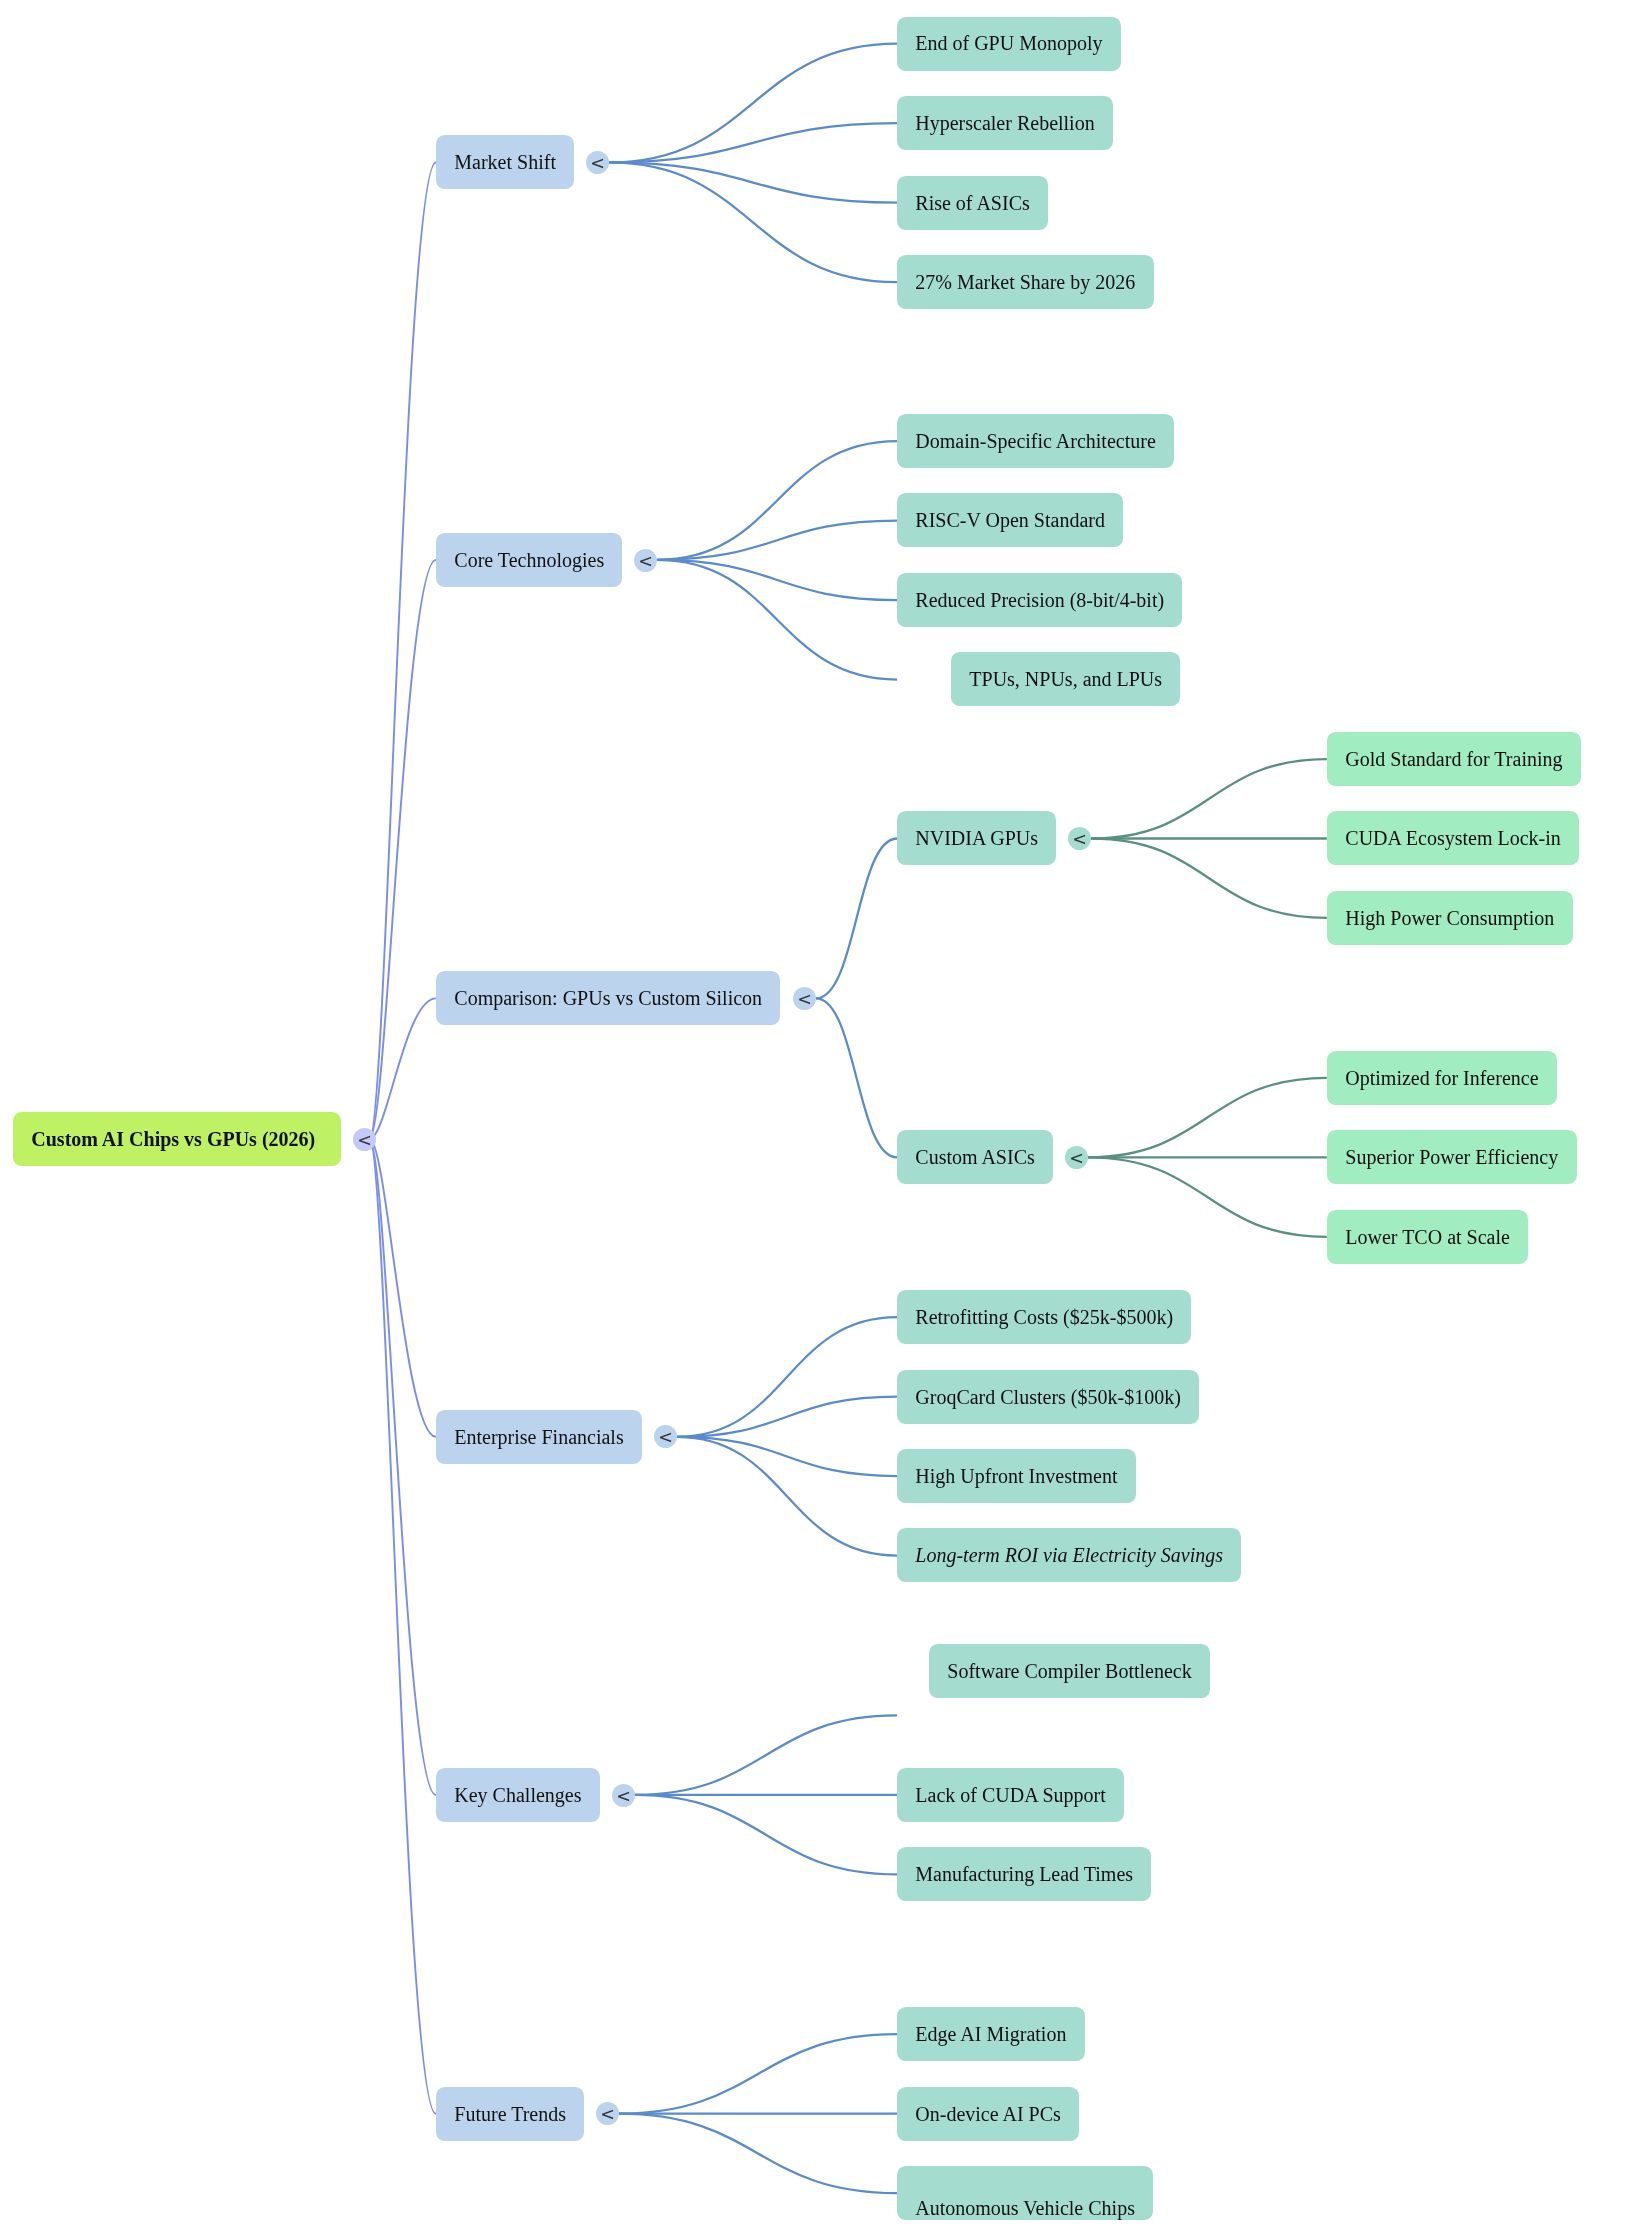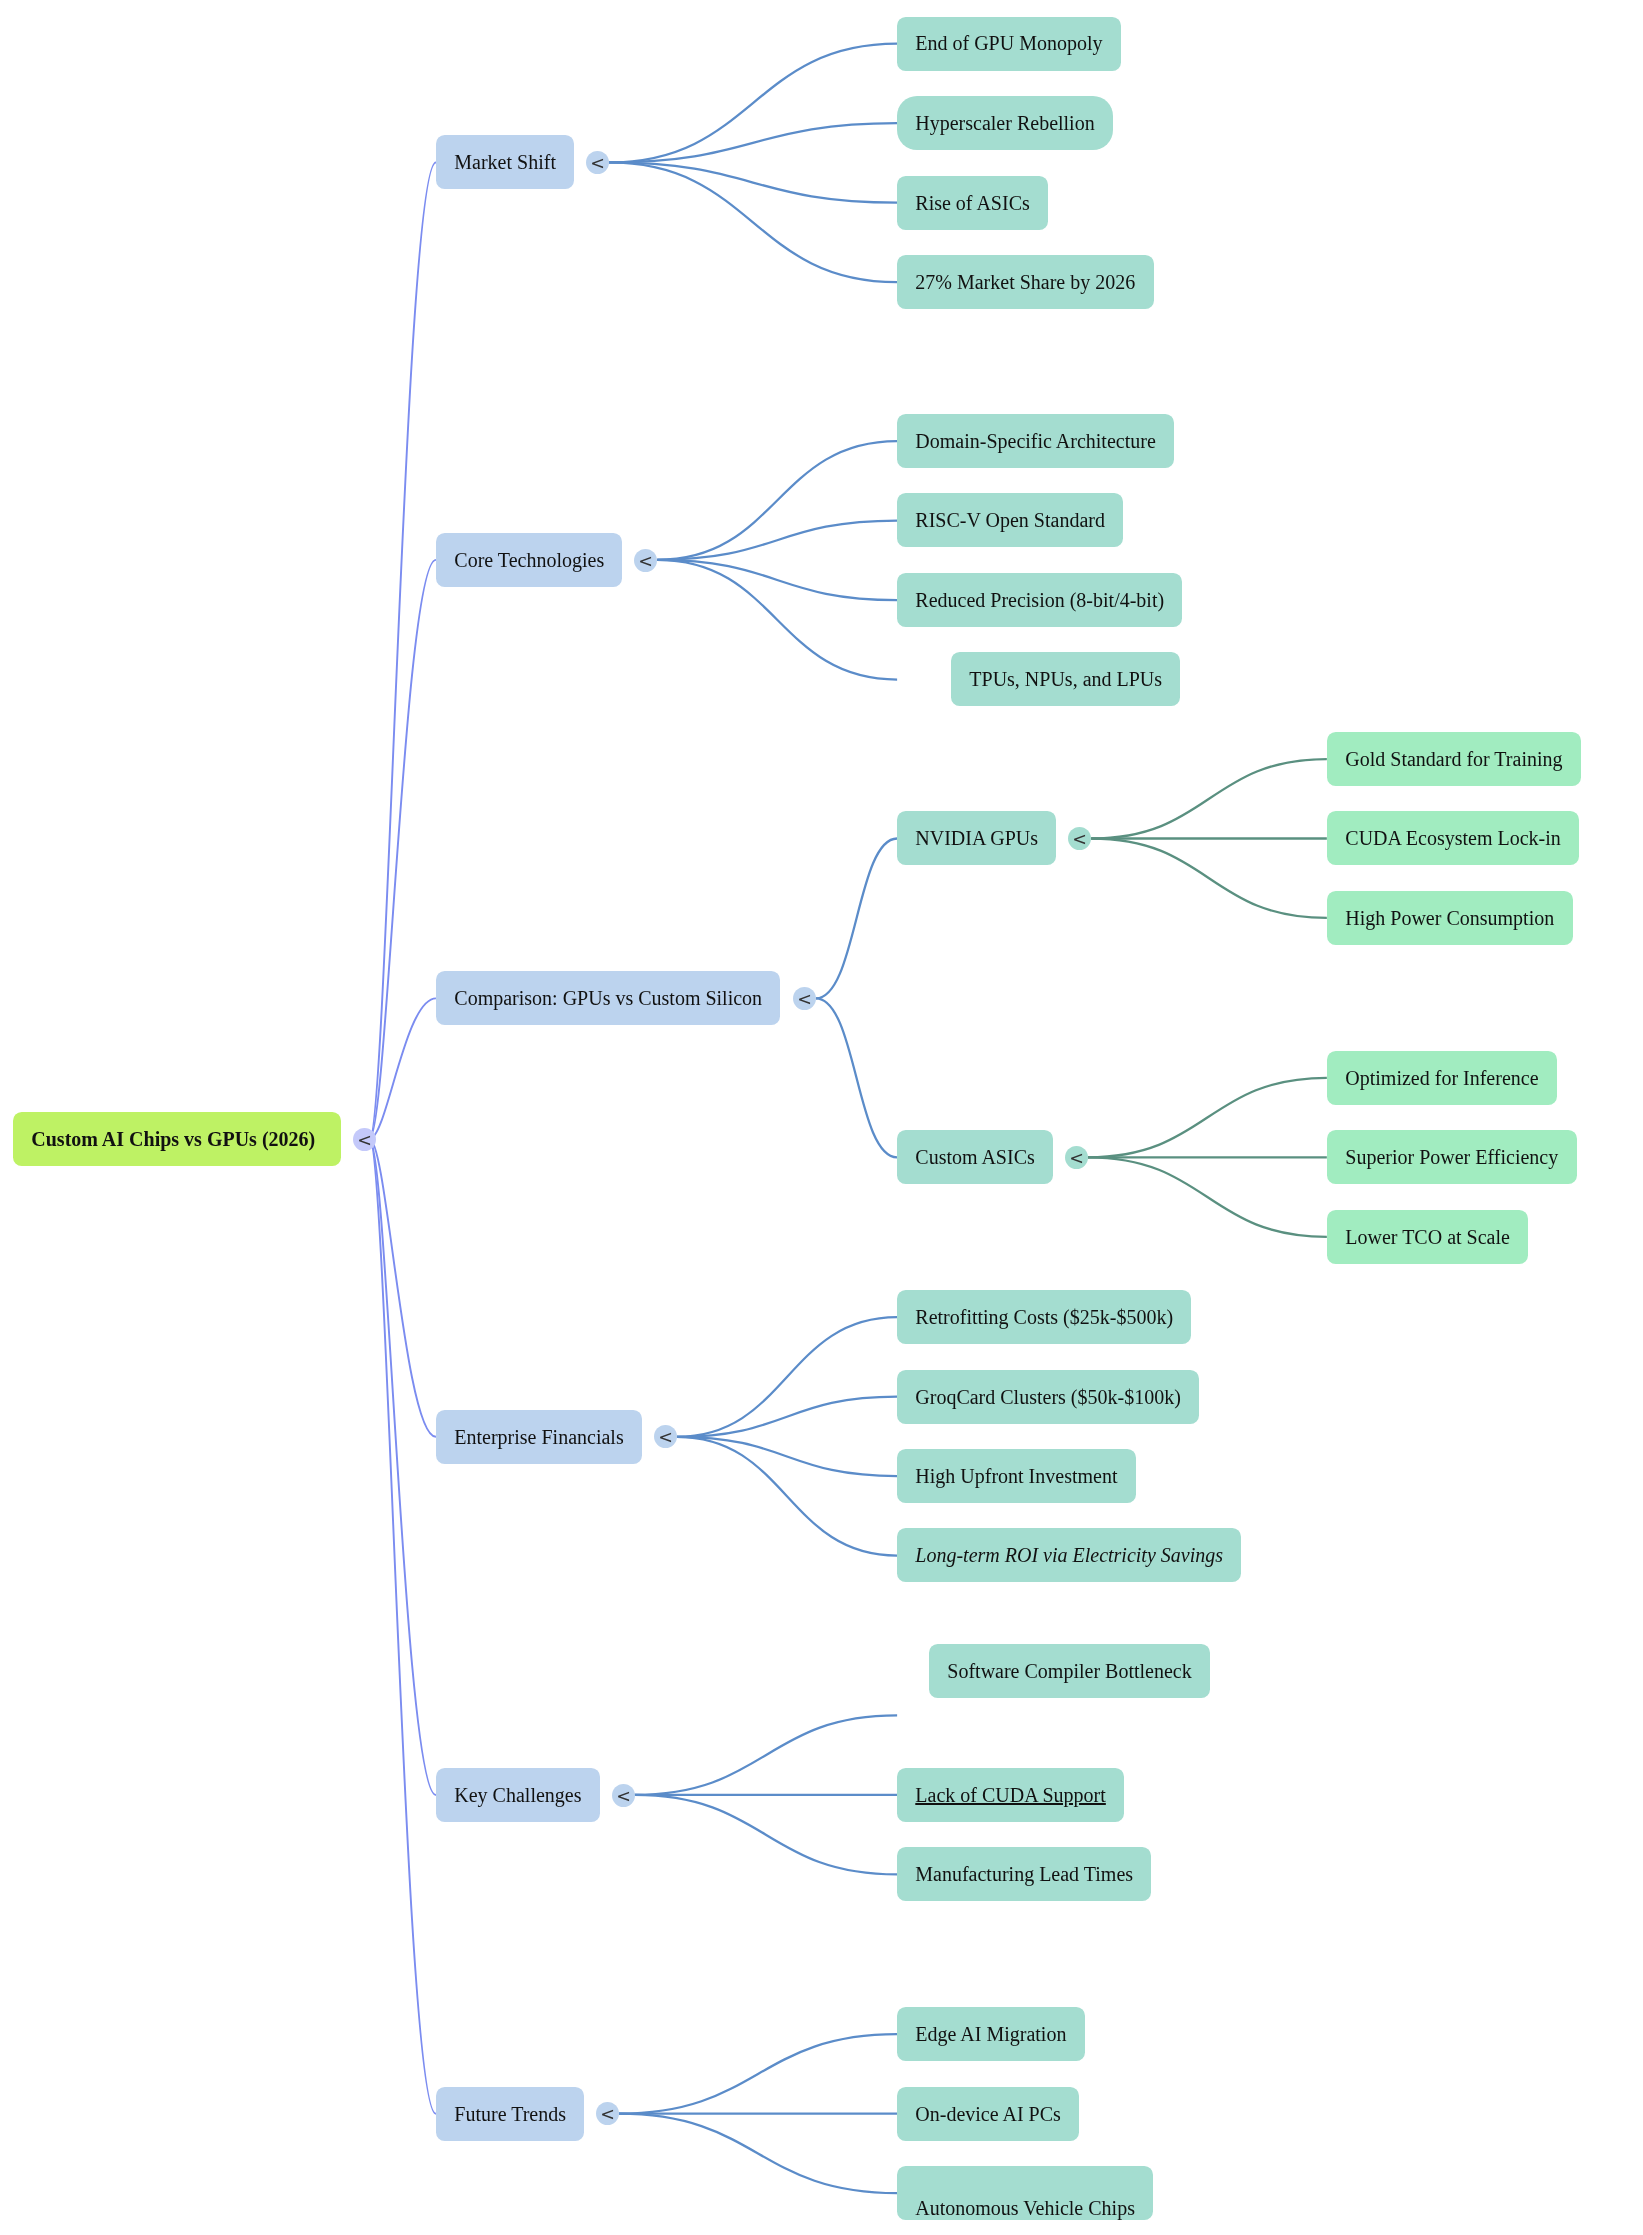"Hyperscaler Rebellion" div.node { border-radius: 20px -> none }
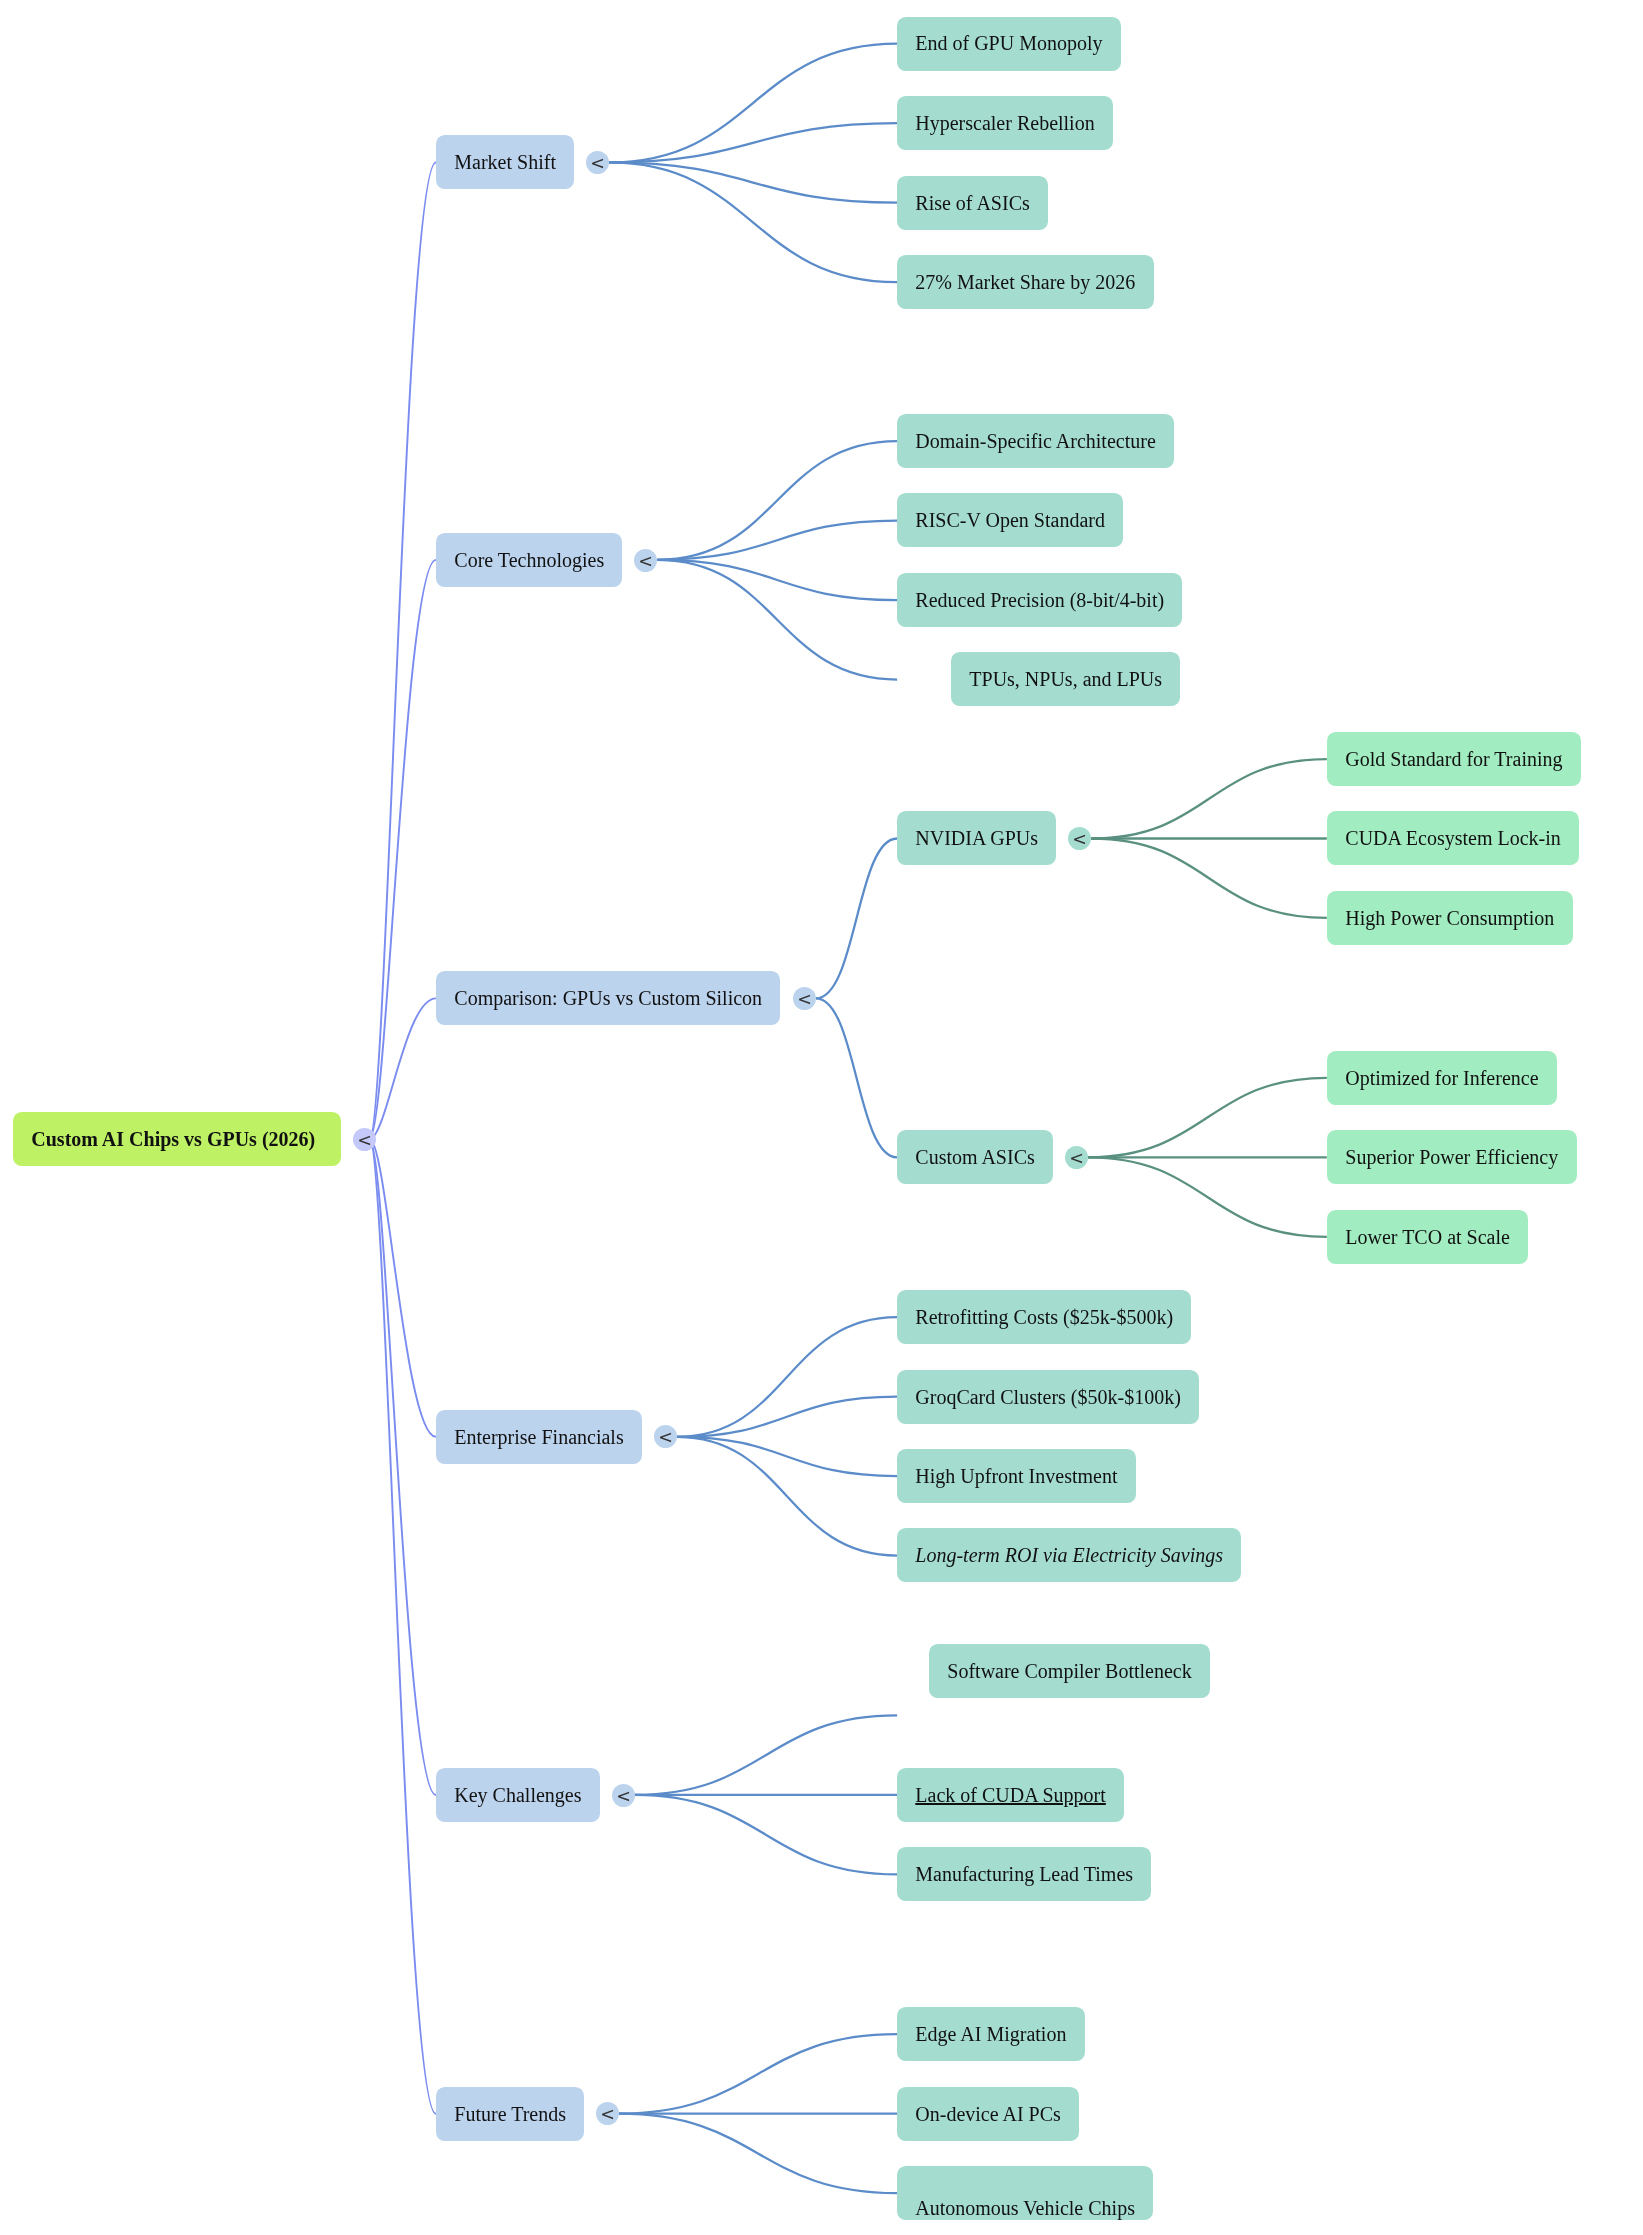"Lack of CUDA Support" div.node { text-decoration: underline -> none }
